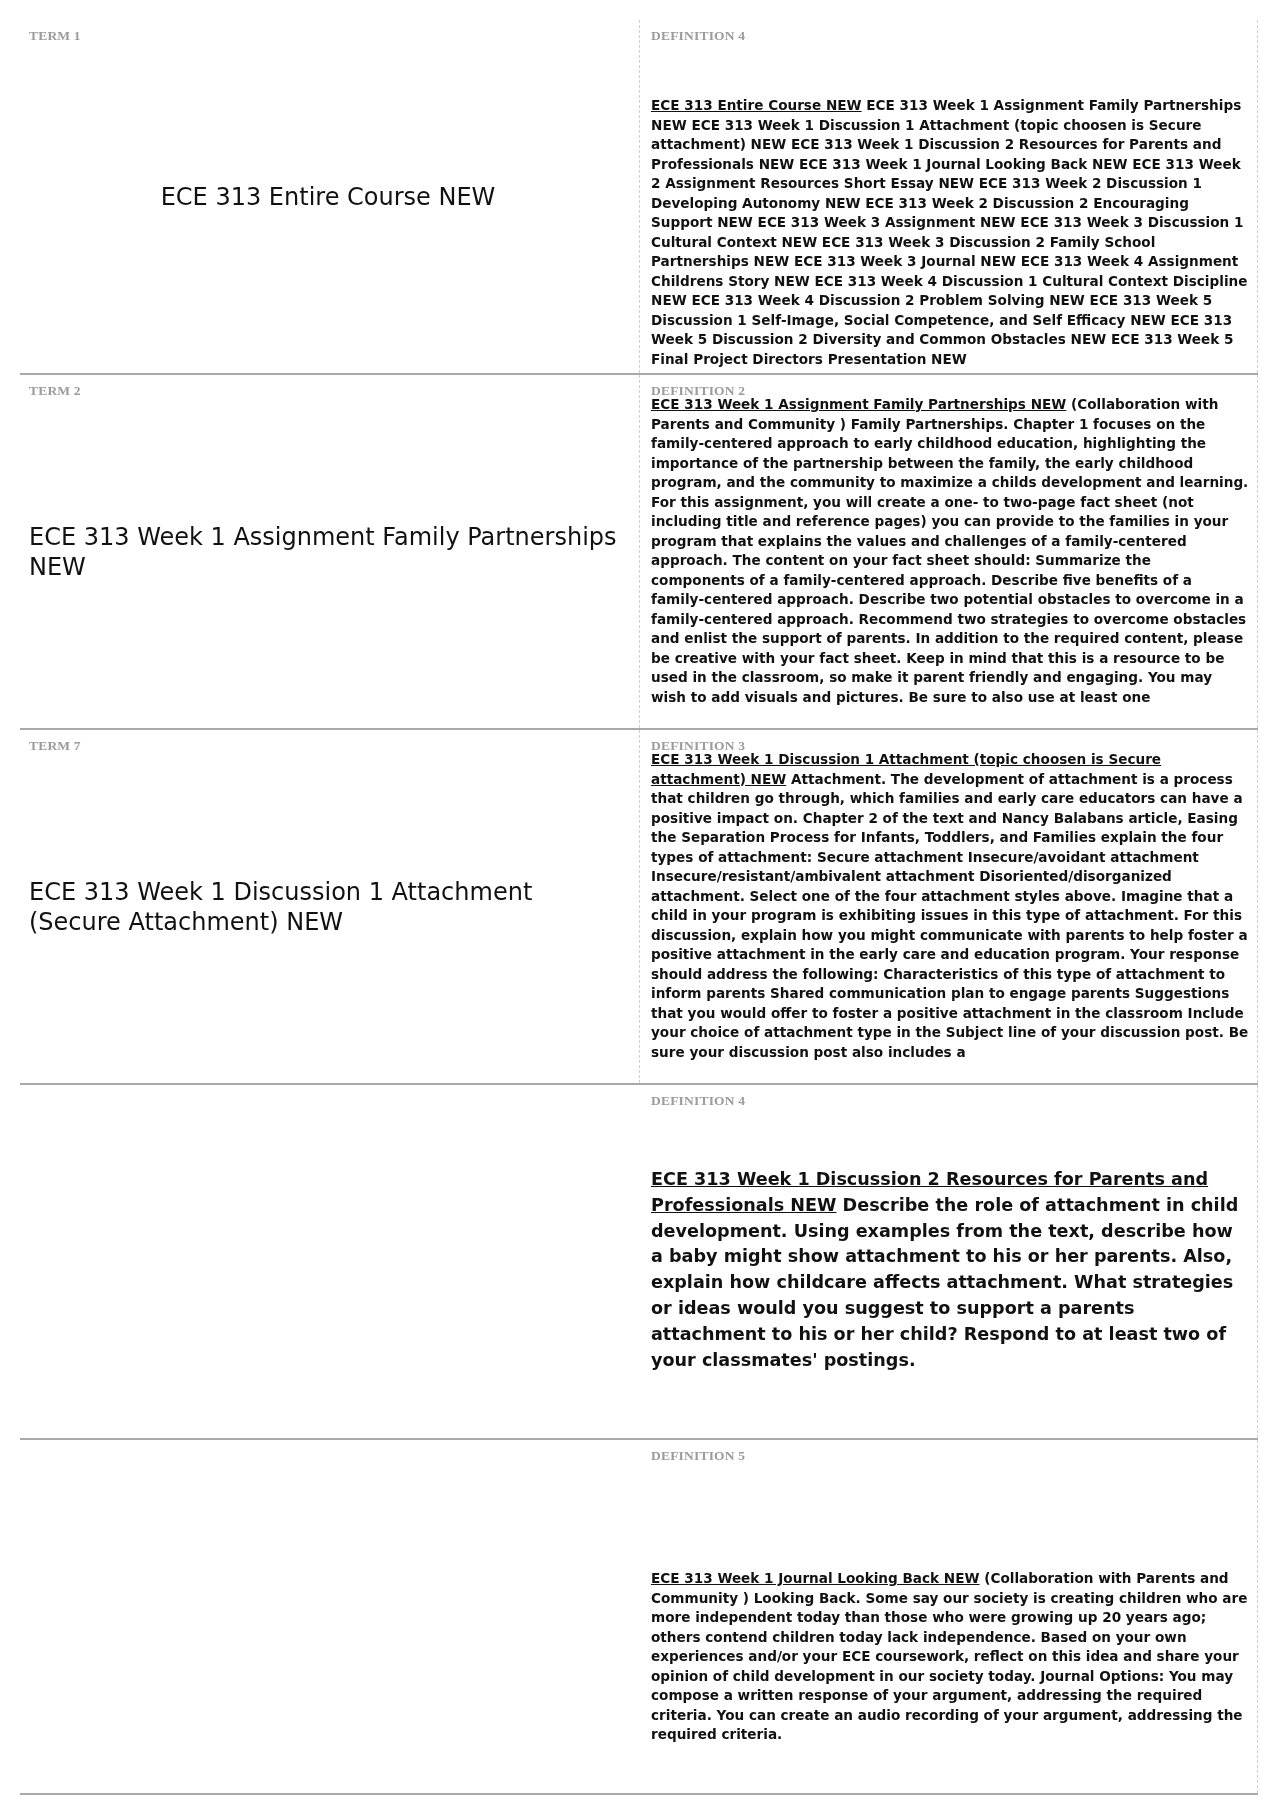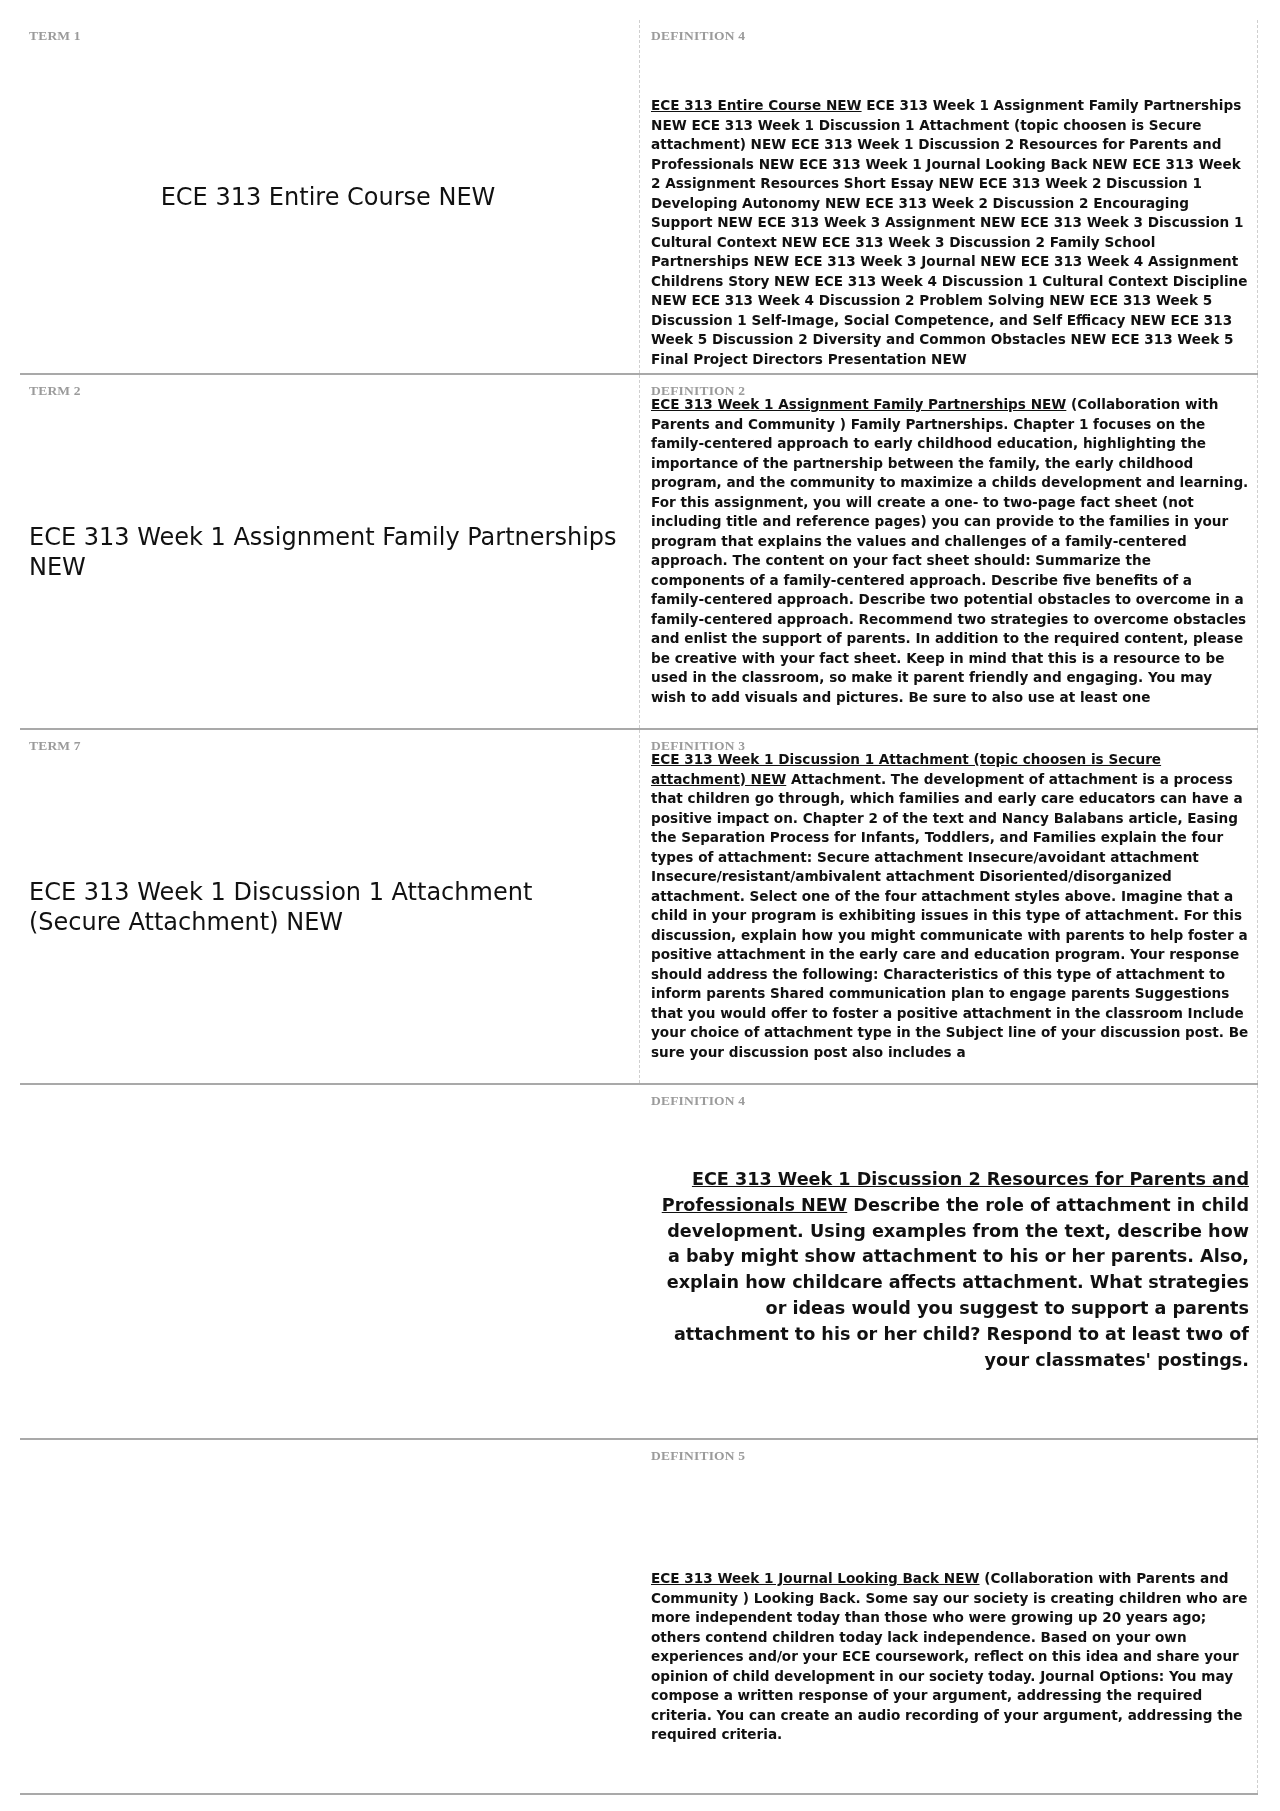"ECE 313 Week 1 Discussion 2" .def-body.vcenter-4 { text-align: right -> none }
